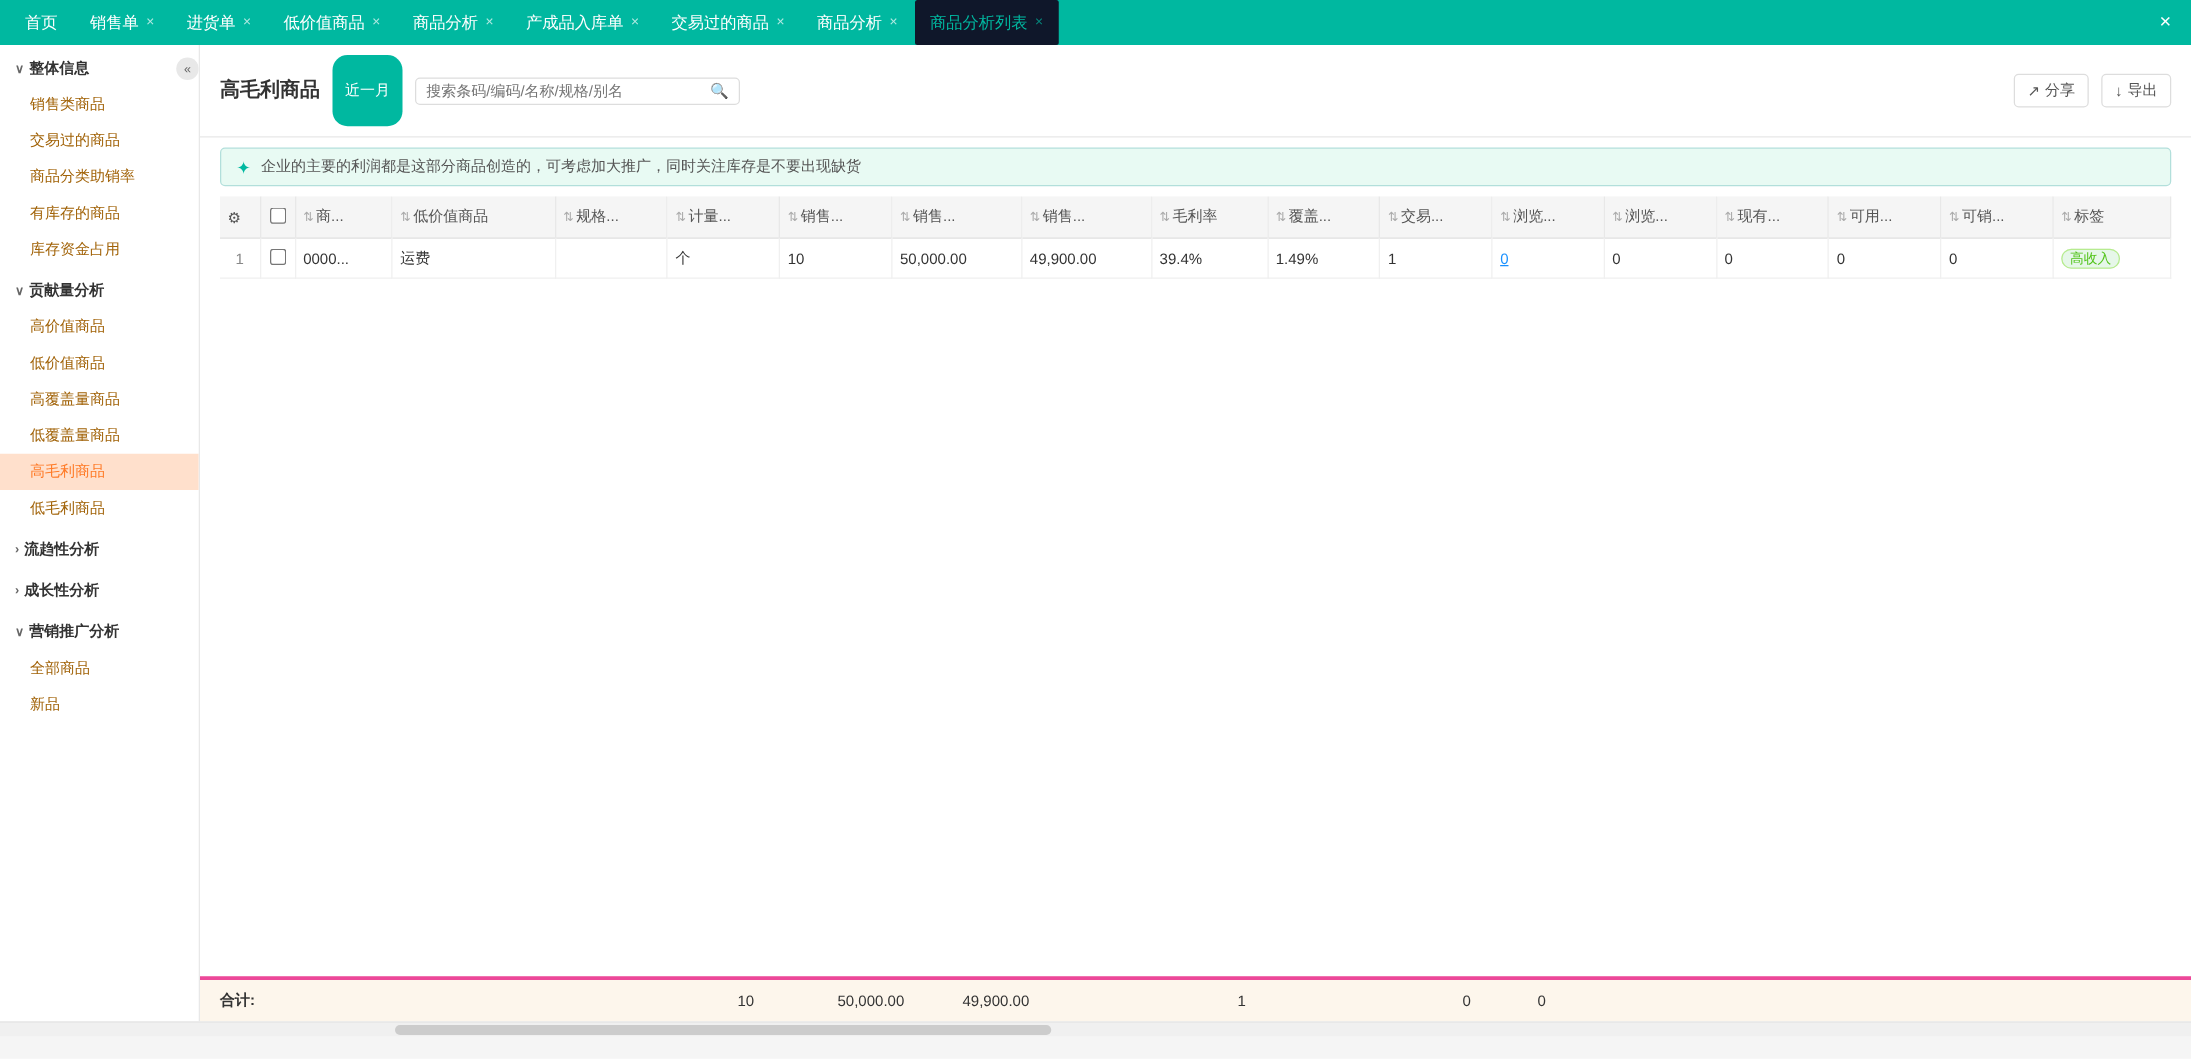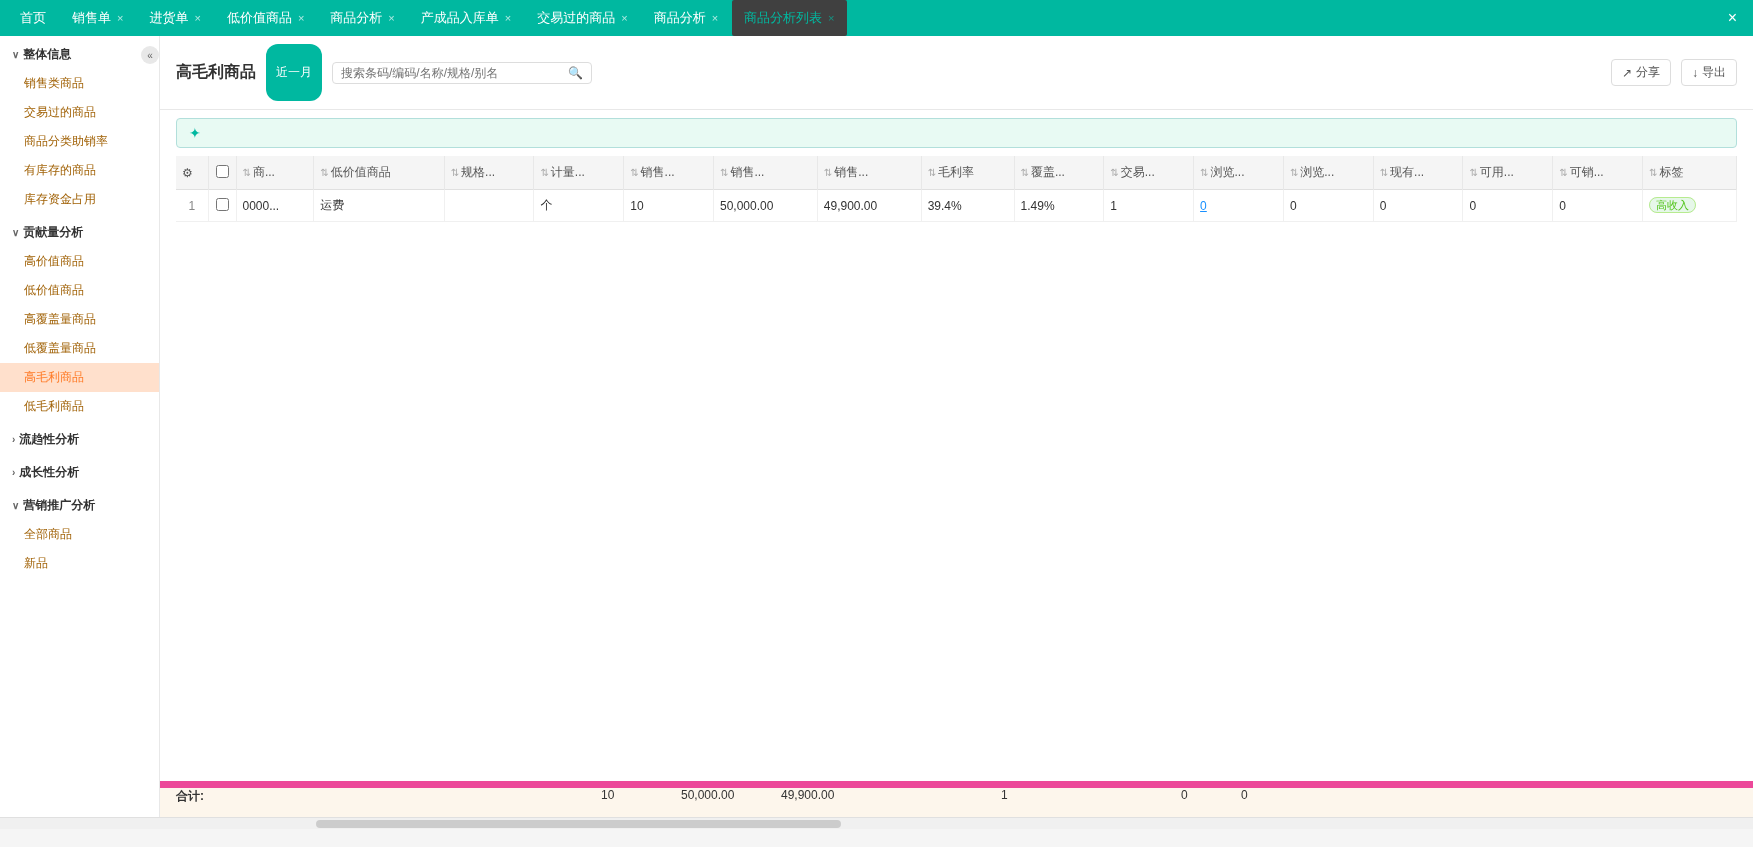"商品分析列表" .nav-item.active { background: #404040 -> #0f172a }
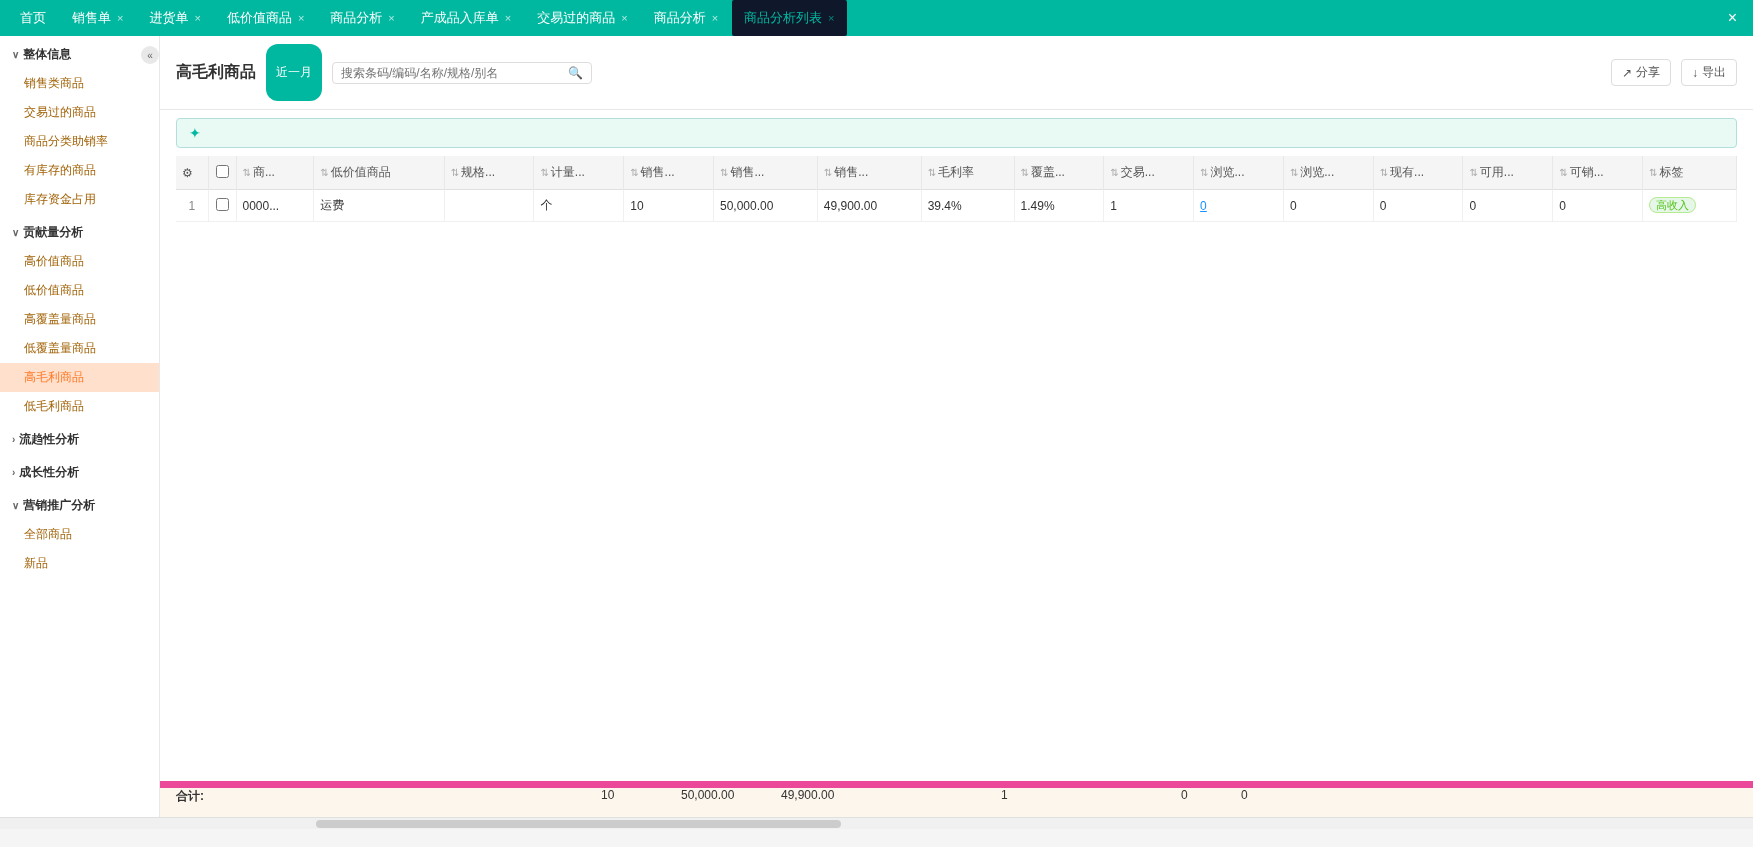"企业的主要的利润都是这部分商品创造的，可考虑加大推广，同时关注库存是不要出现缺货" span { html: none -> <span>企业的主要的利润都是这部分商品创造的，可考虑加大推广，同时关注库存是不要出现缺货</span> }
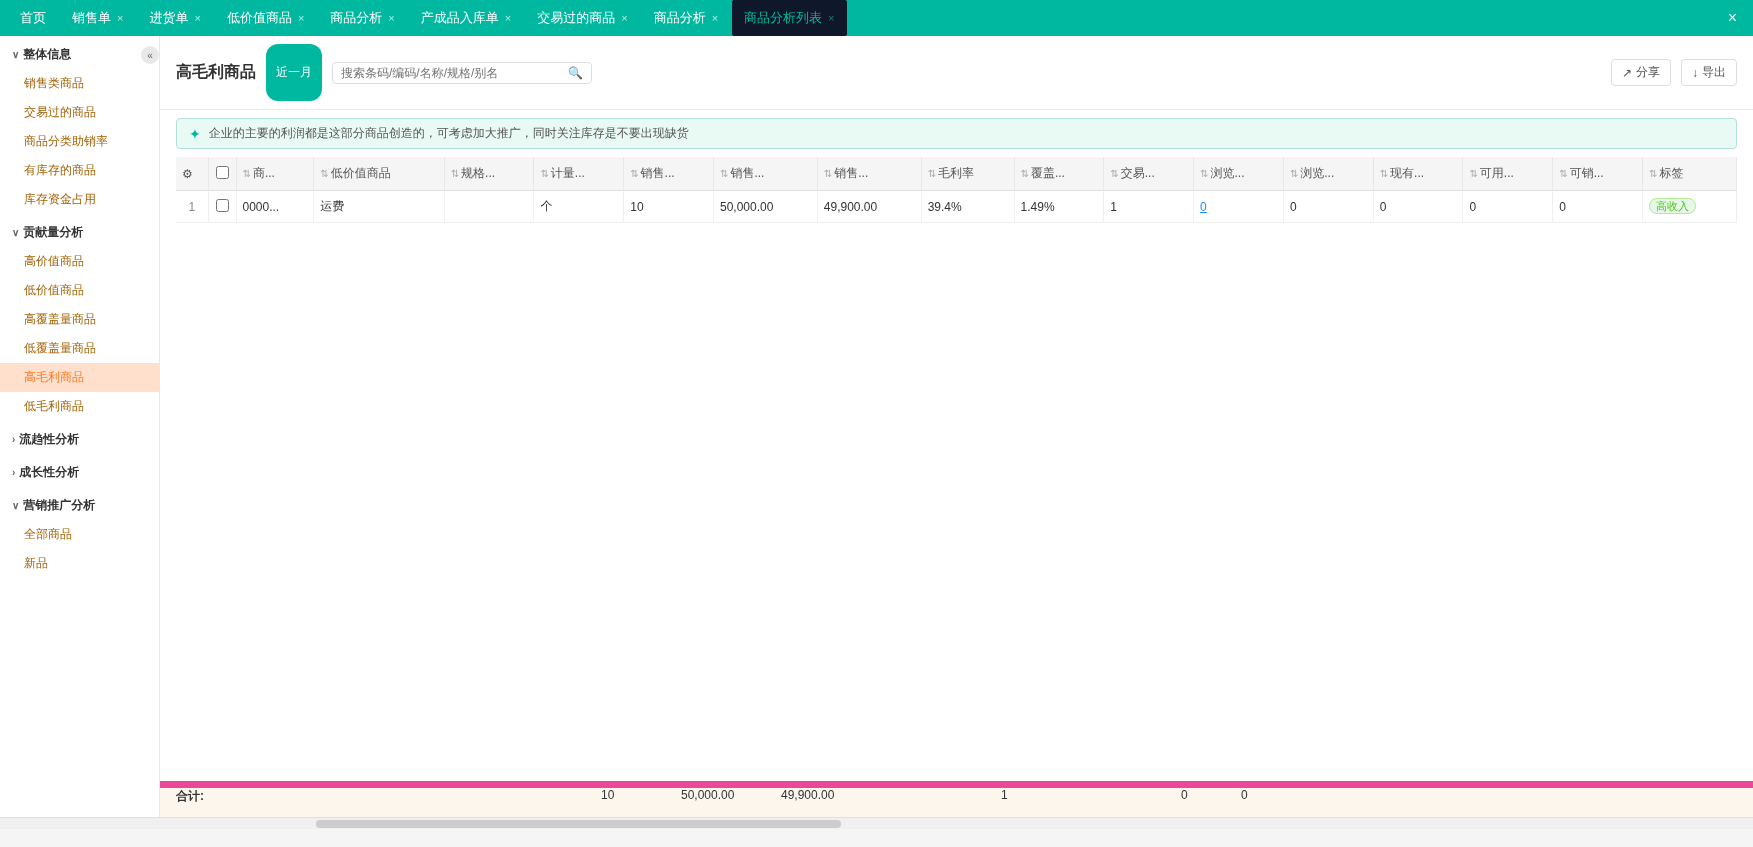"合计:" .footer-bar { align-items: none -> center; border-top: 7px solid #ec4899 -> 3px solid #ec4899; gap: 15px -> 4px }
